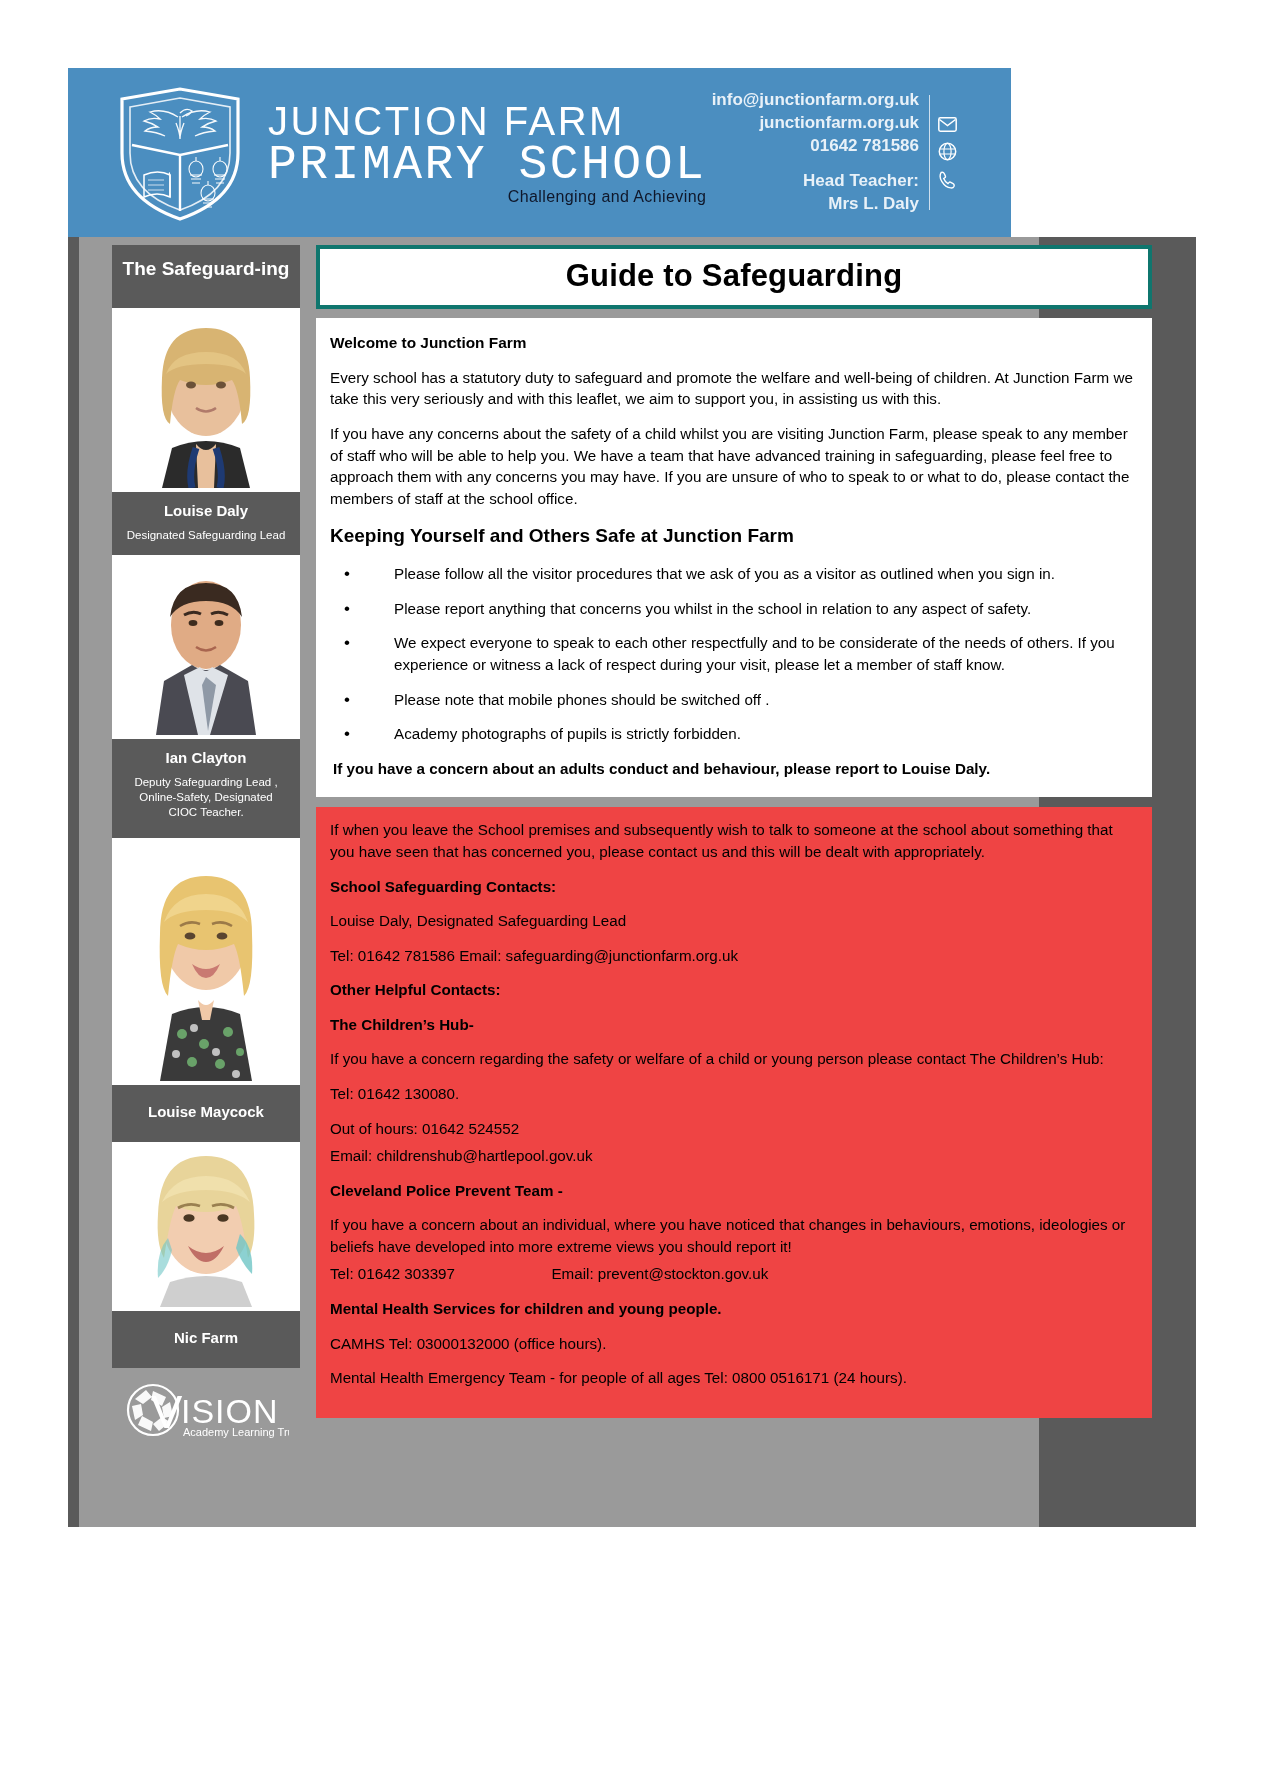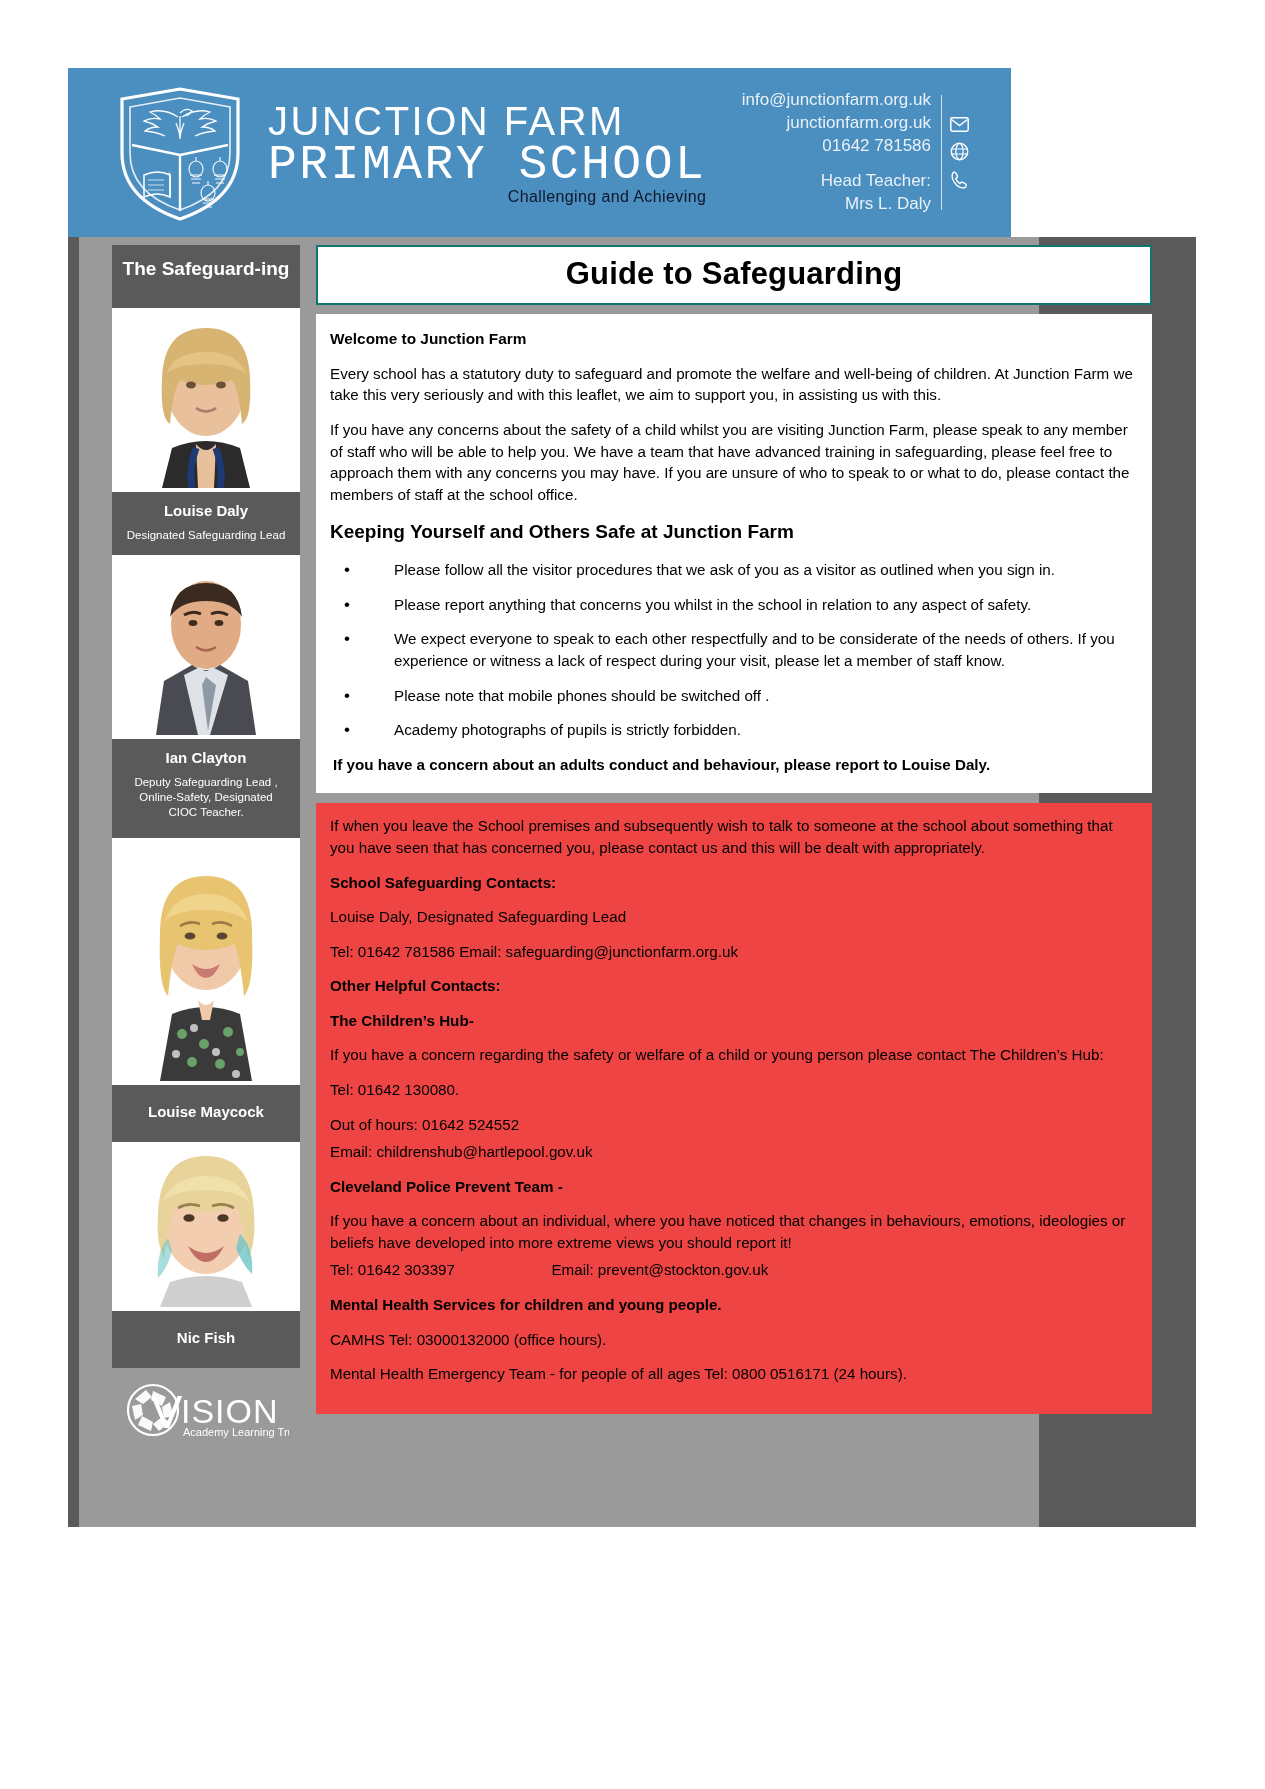"info@junctionfarm.org.uk" .contact-block { font-weight: none -> bold; padding-right: 42px -> 54px }
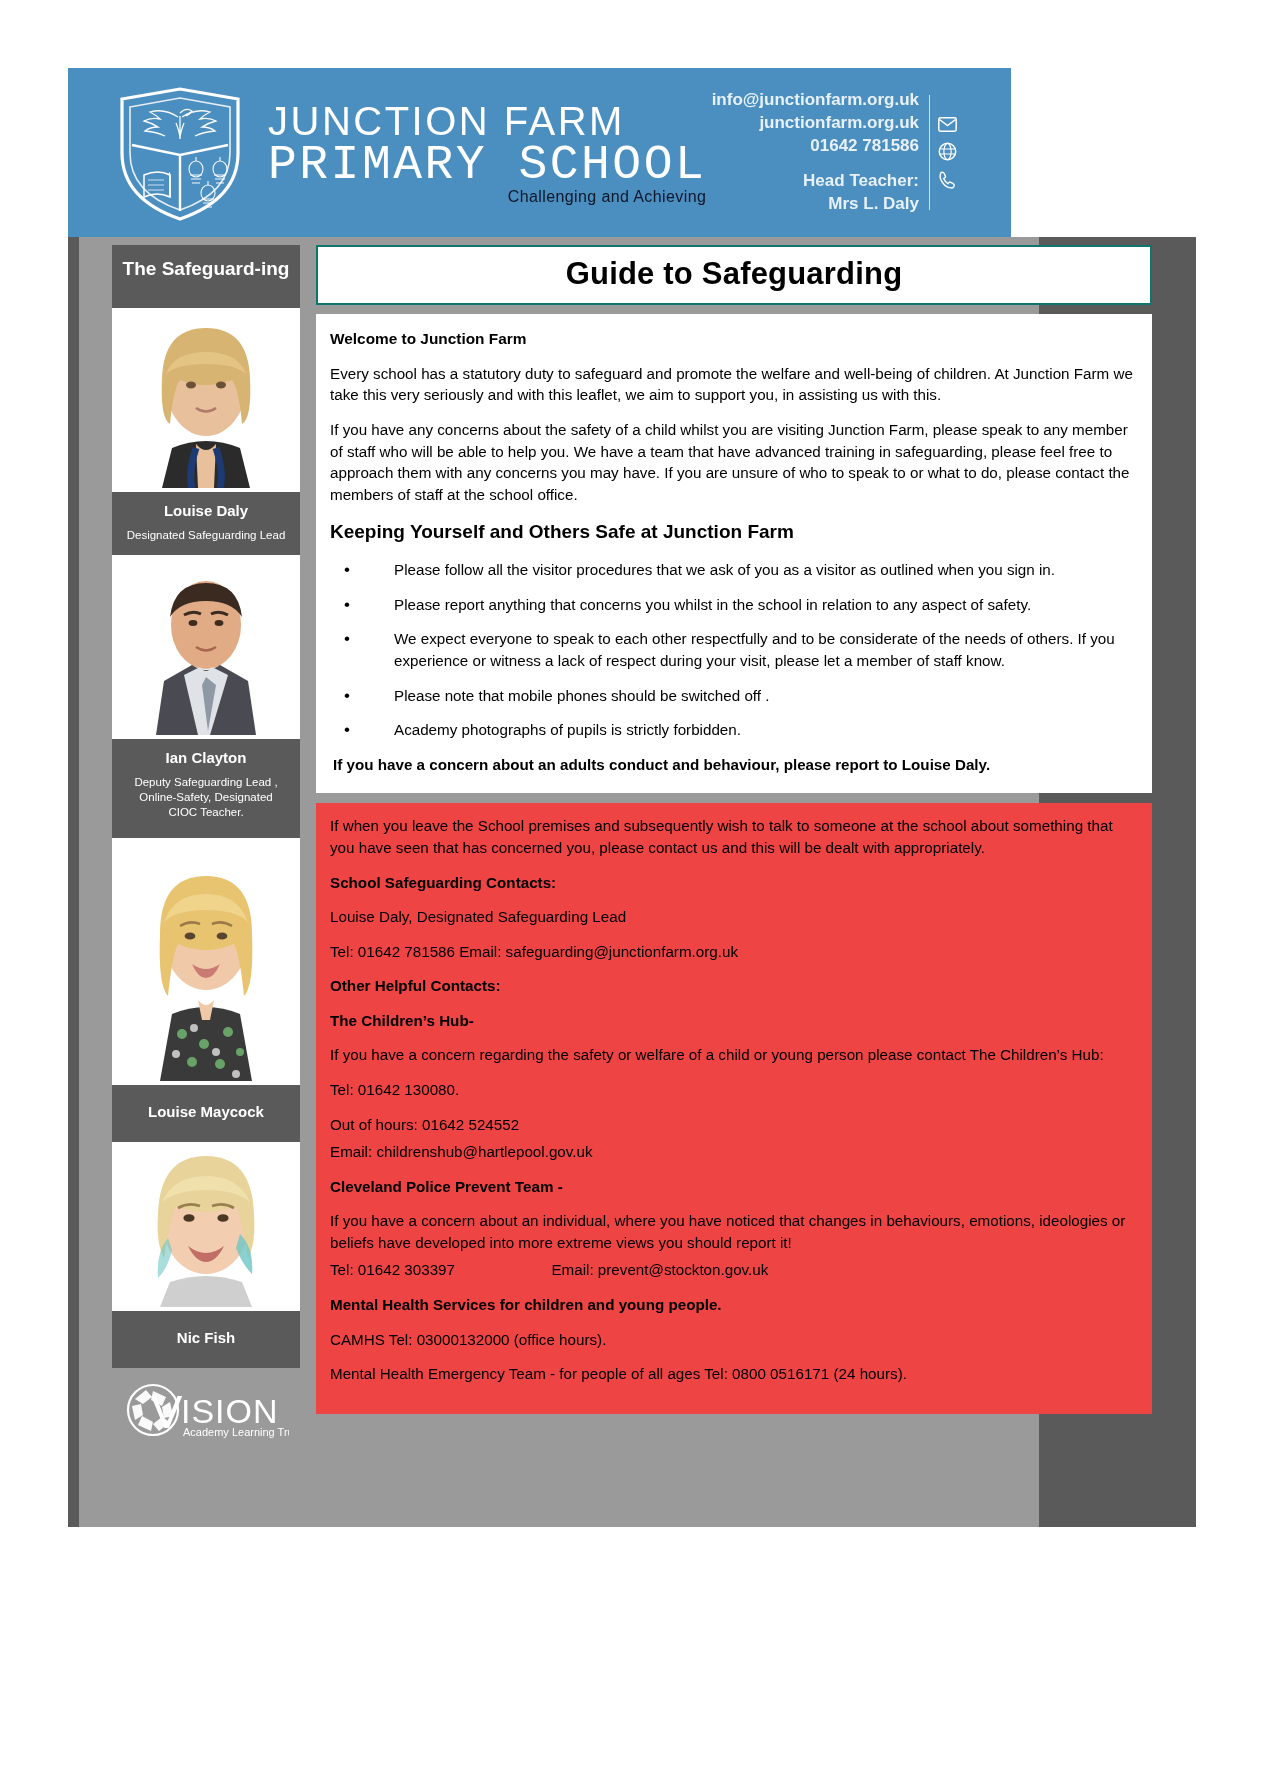"Guide to Safeguarding" .title-box { border: 2px solid #0f766e -> 4px solid #0f766e }
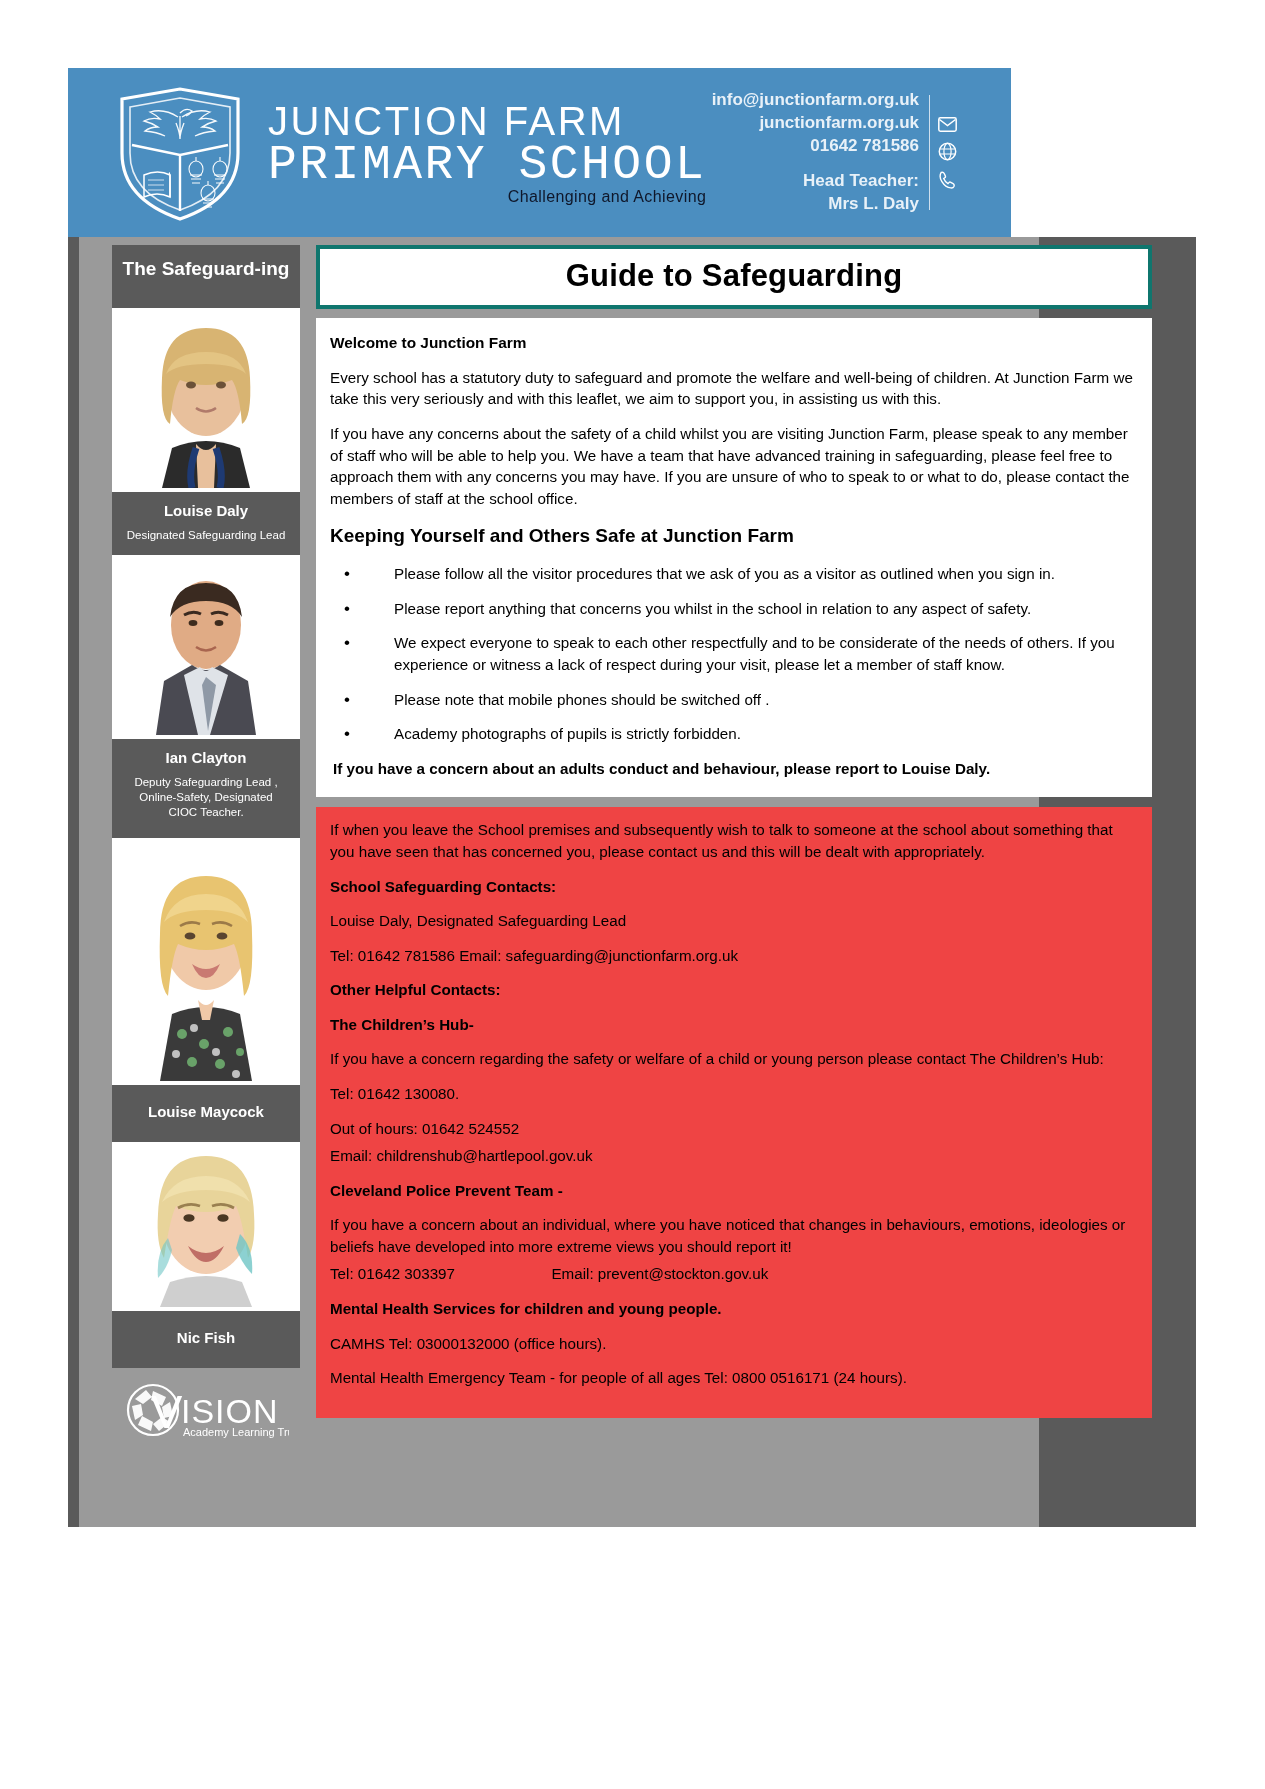"Nic Fish" div.nm { text: Fish -> Farm }
